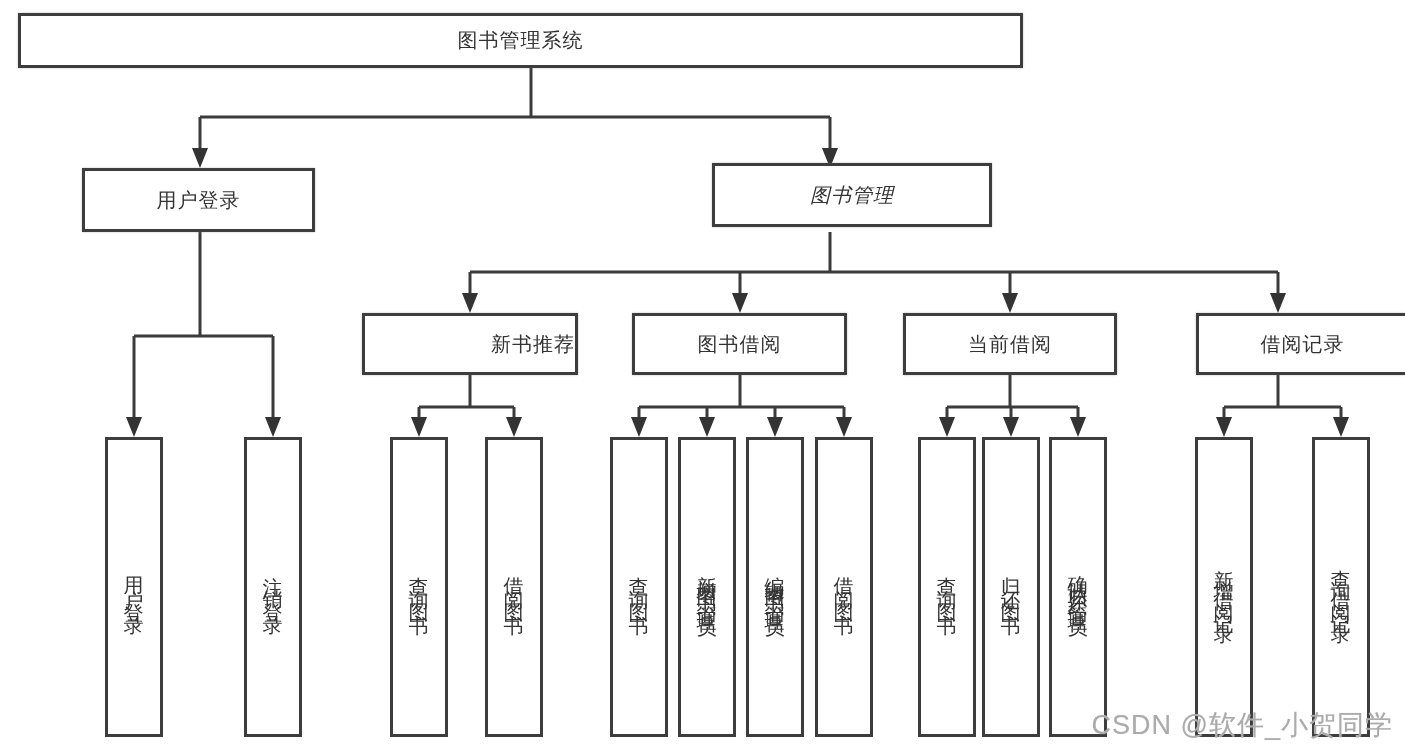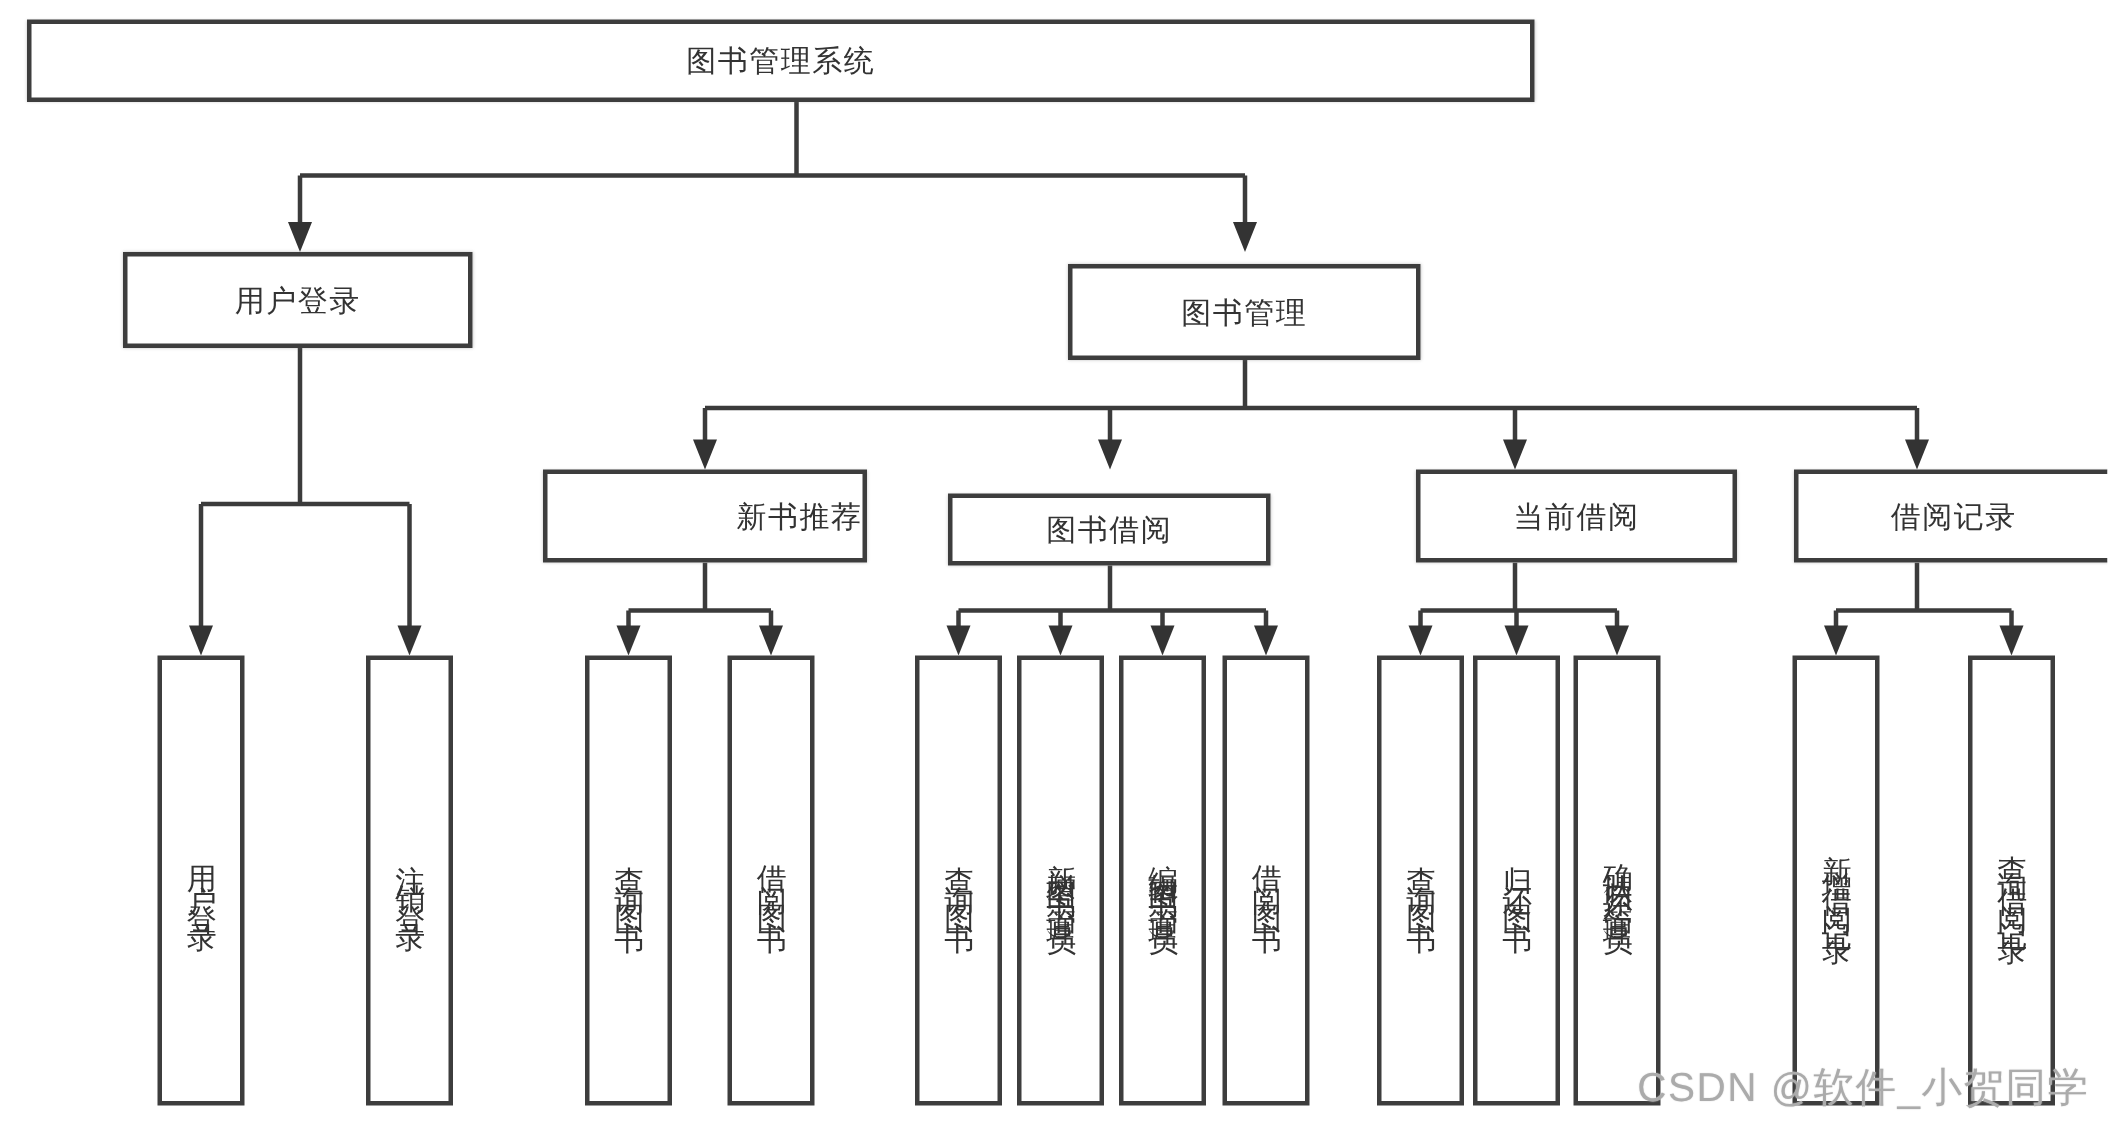"图书管理" #n-book-mgmt { font-style: none -> italic; top: 176px -> 163px; width: 235px -> 280px }
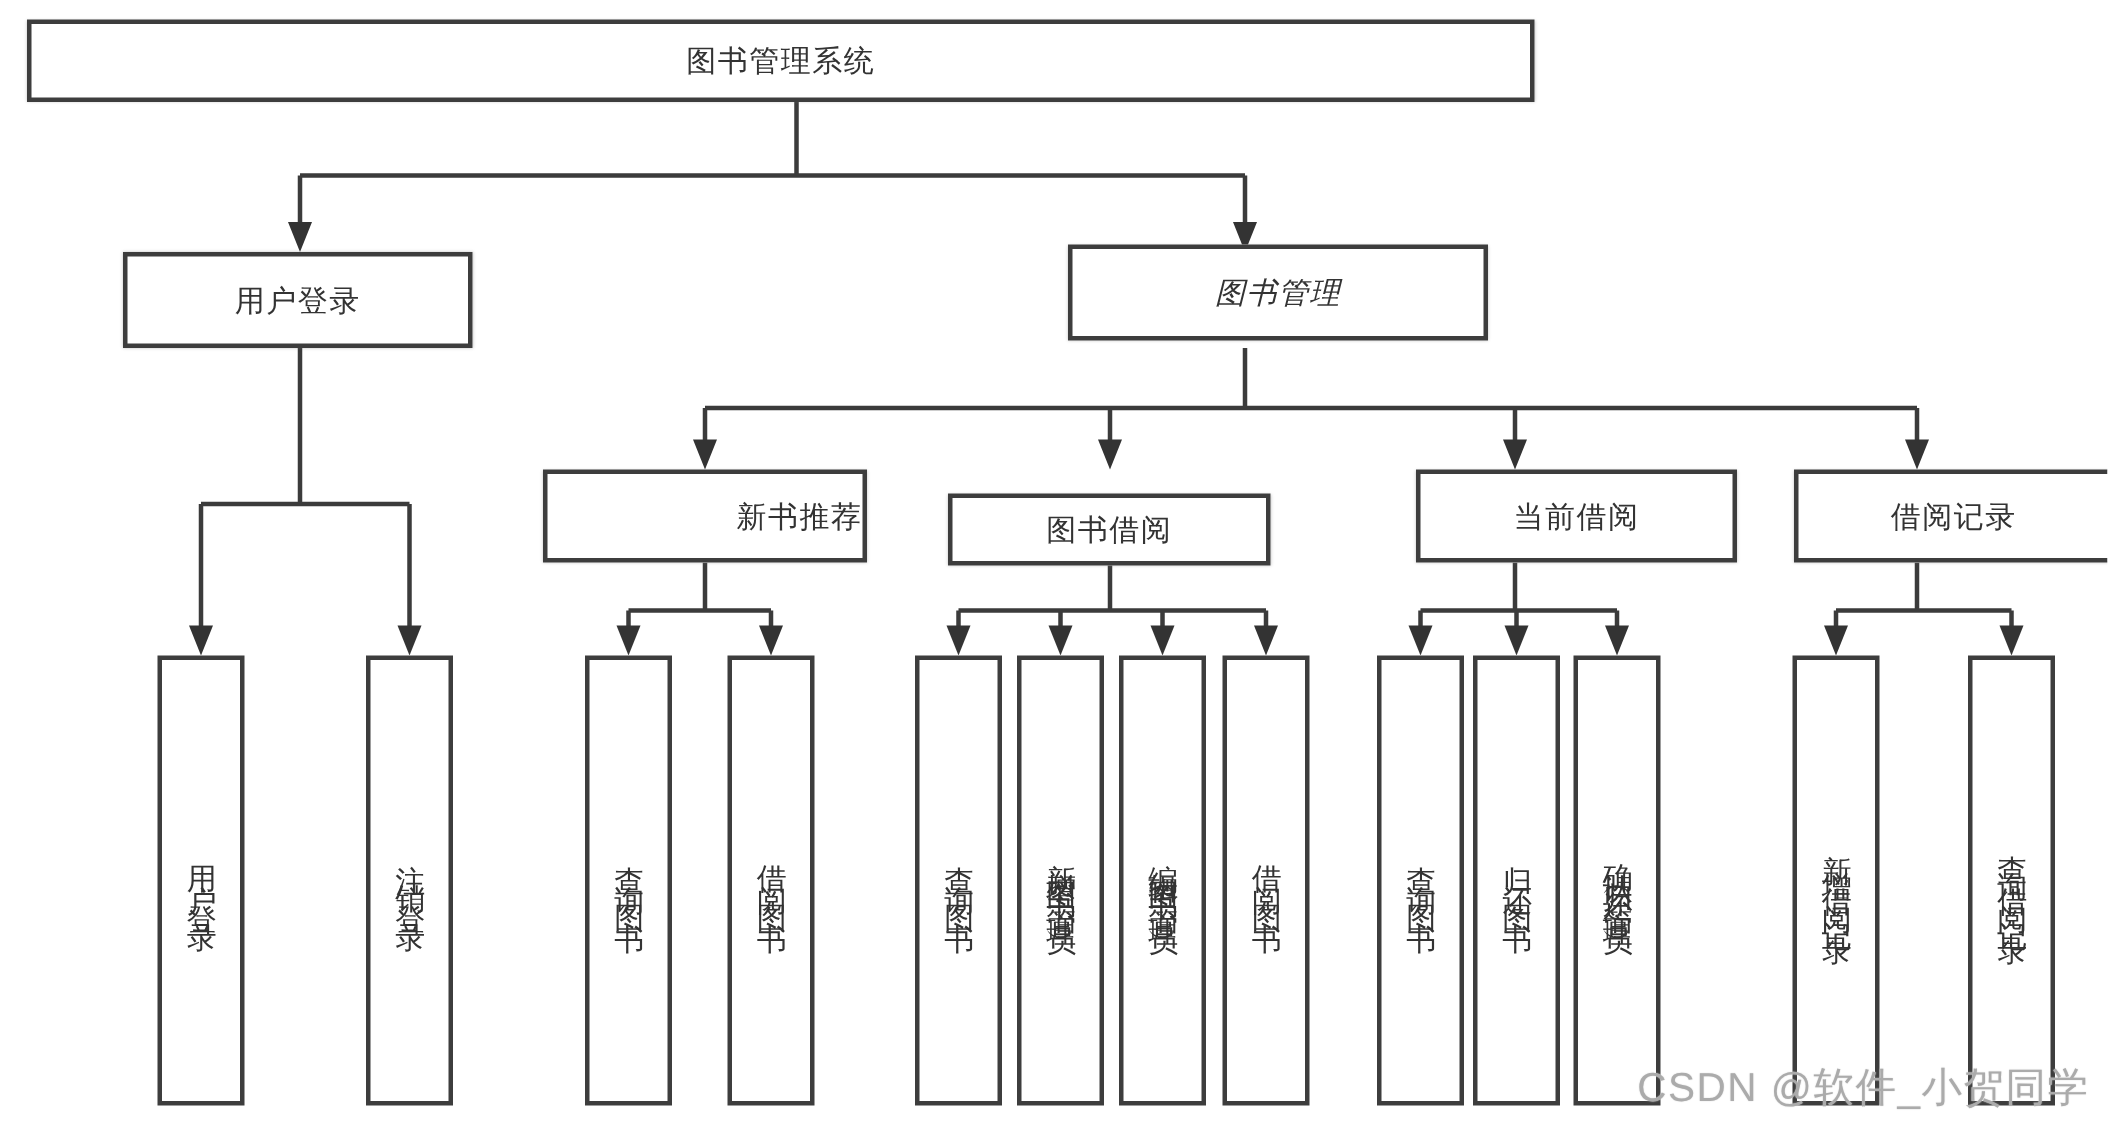"图书借阅" #n-borrow { height: 48px -> 62px; margin-top: 16px -> none }
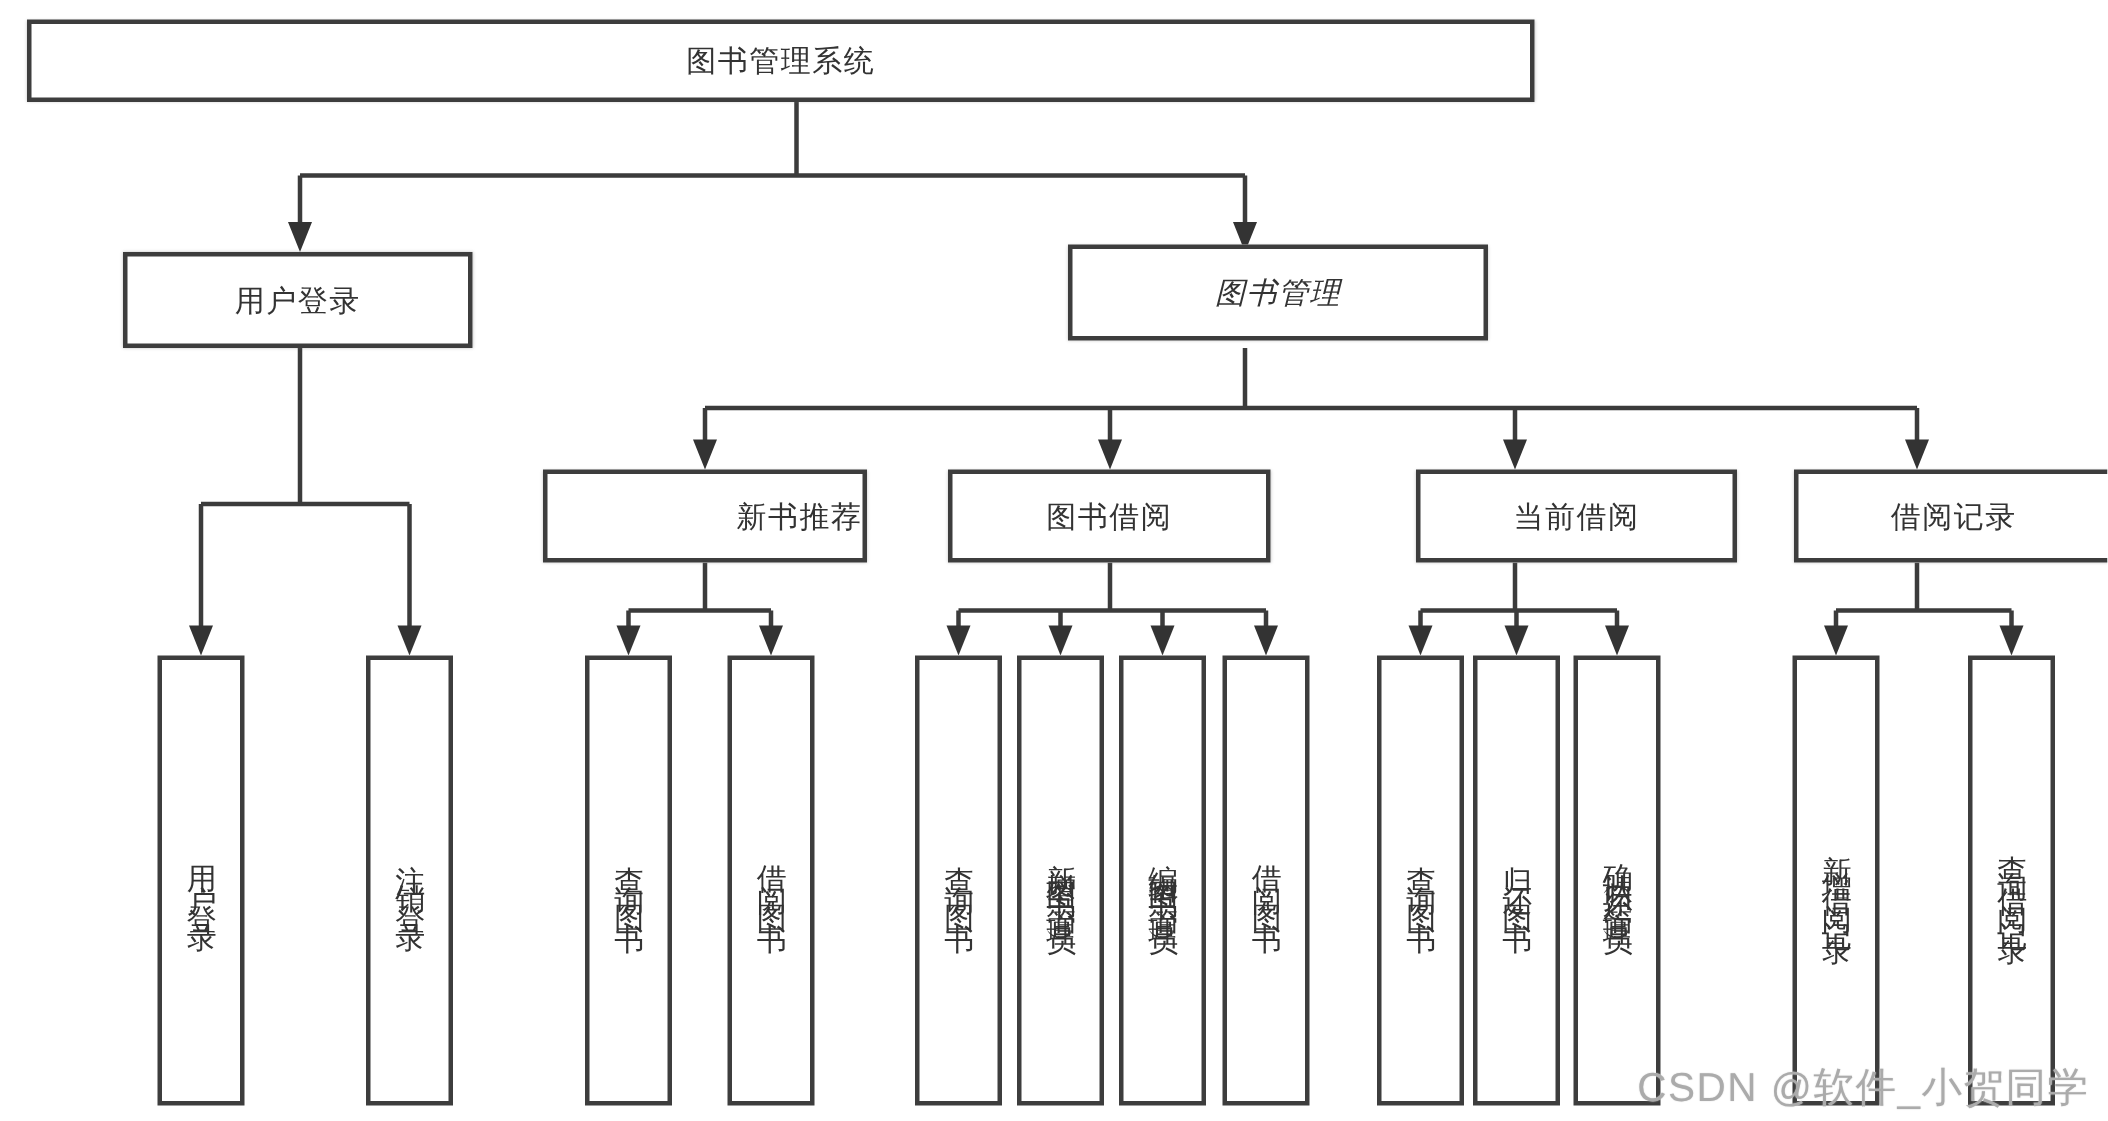"当前借阅" #n-current { left: 944px -> 903px }
